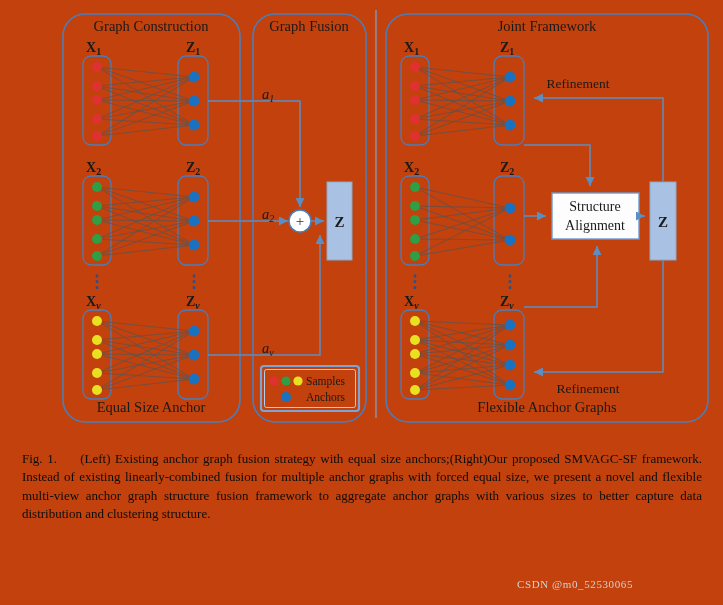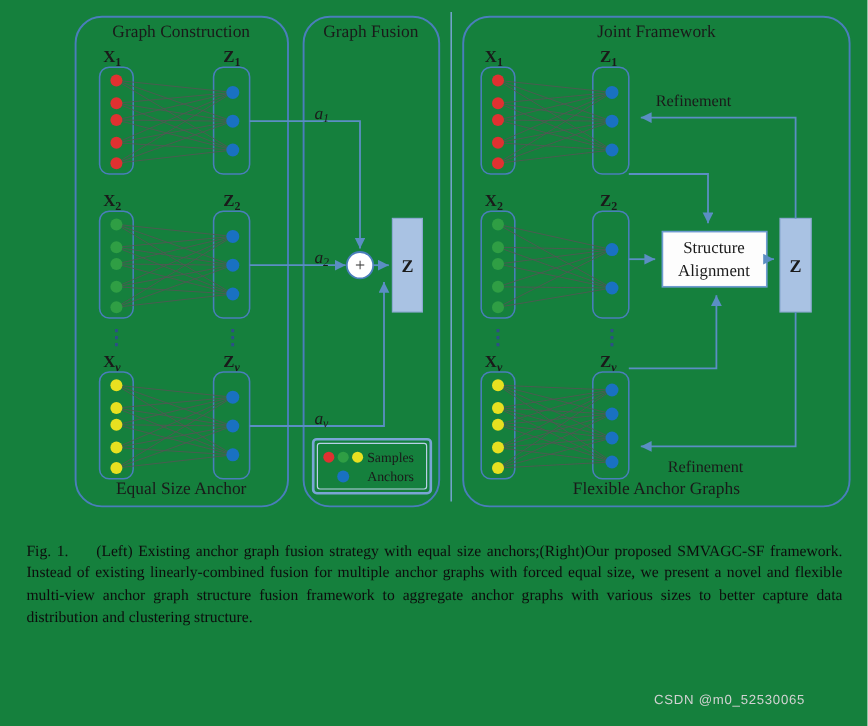"Graph Construction" #root { background: #15803d -> #c2410c }
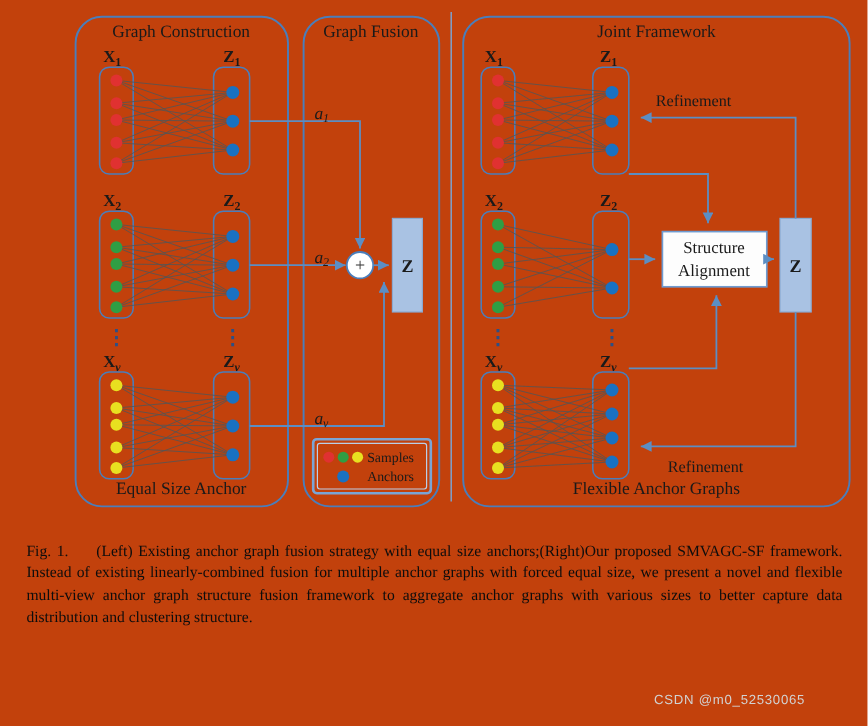"CSDN @m0_52530065" .watermark { font-family: Liberation Sans, sans-serif -> Liberation Serif, serif; margin-left: 28px -> none }
